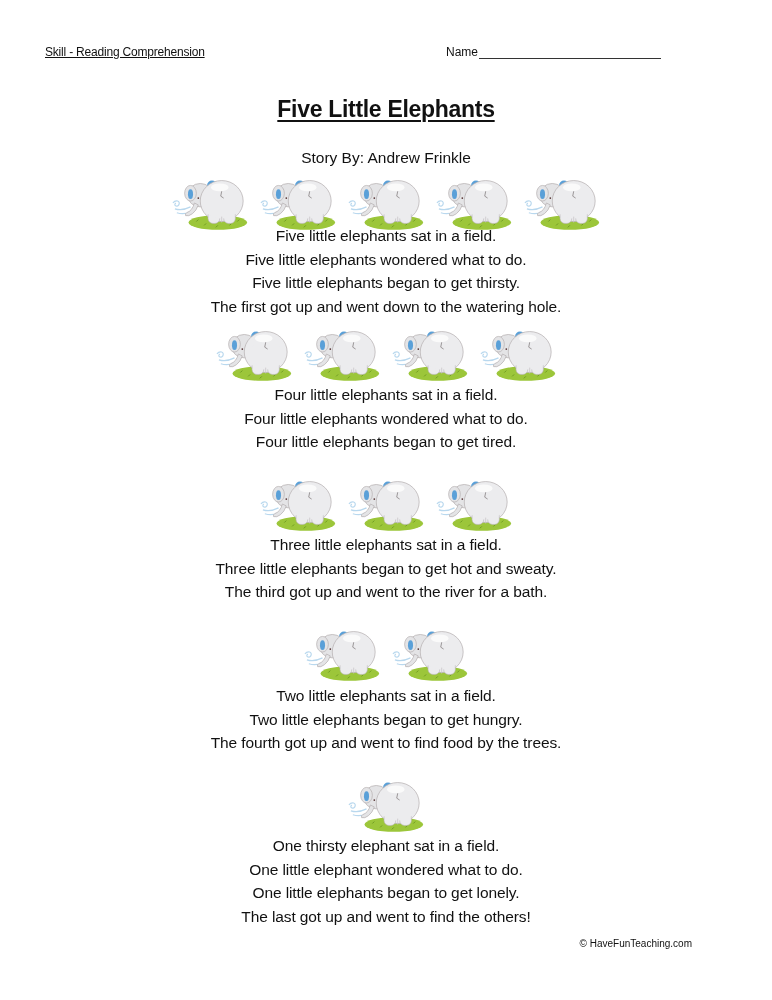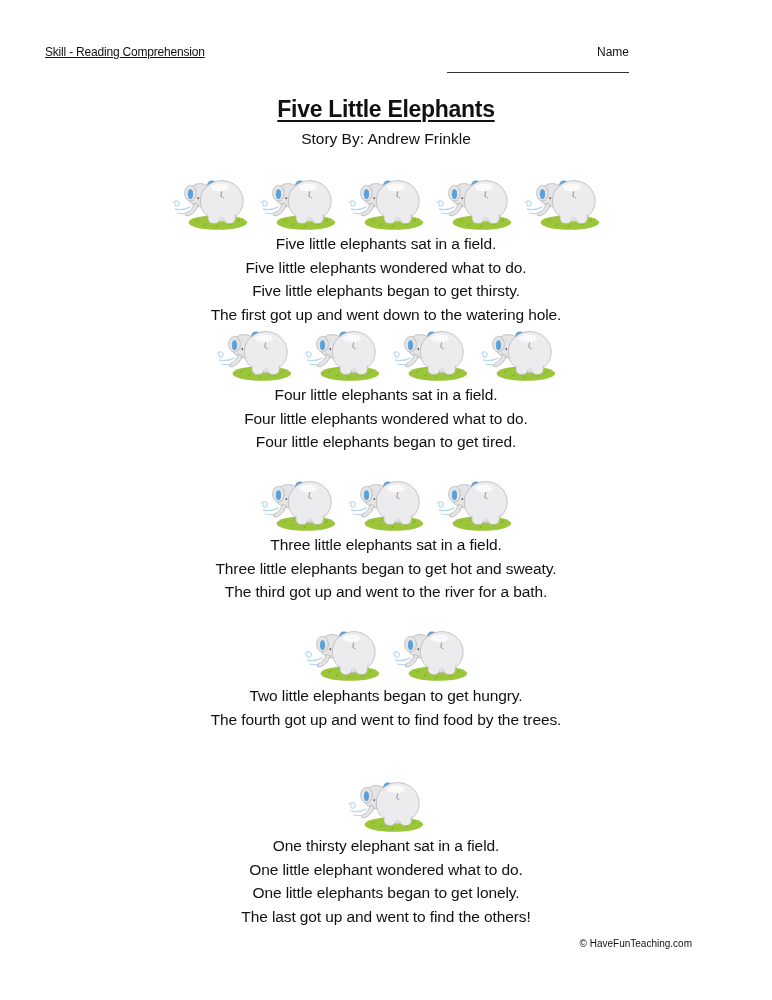"Name" .header-right { flex-direction: column -> none }
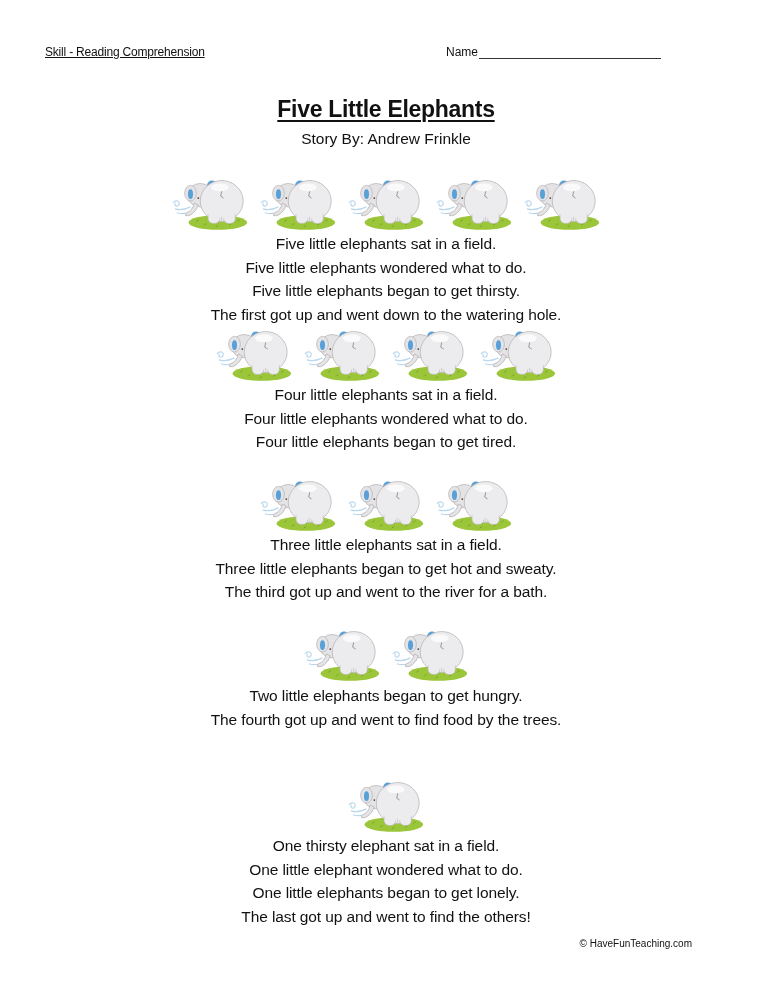"Story By: Andrew Frinkle" .byline { top: 130px -> 149px }
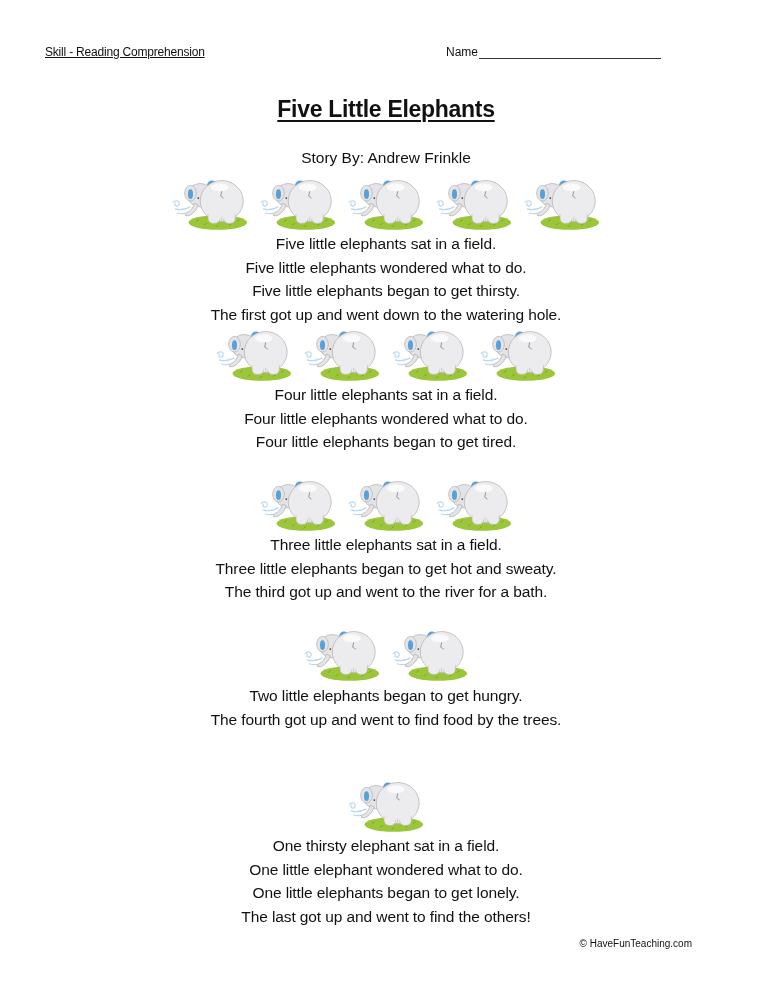"Five little elephants sat in" div.stanza { top: 232px -> 224px }
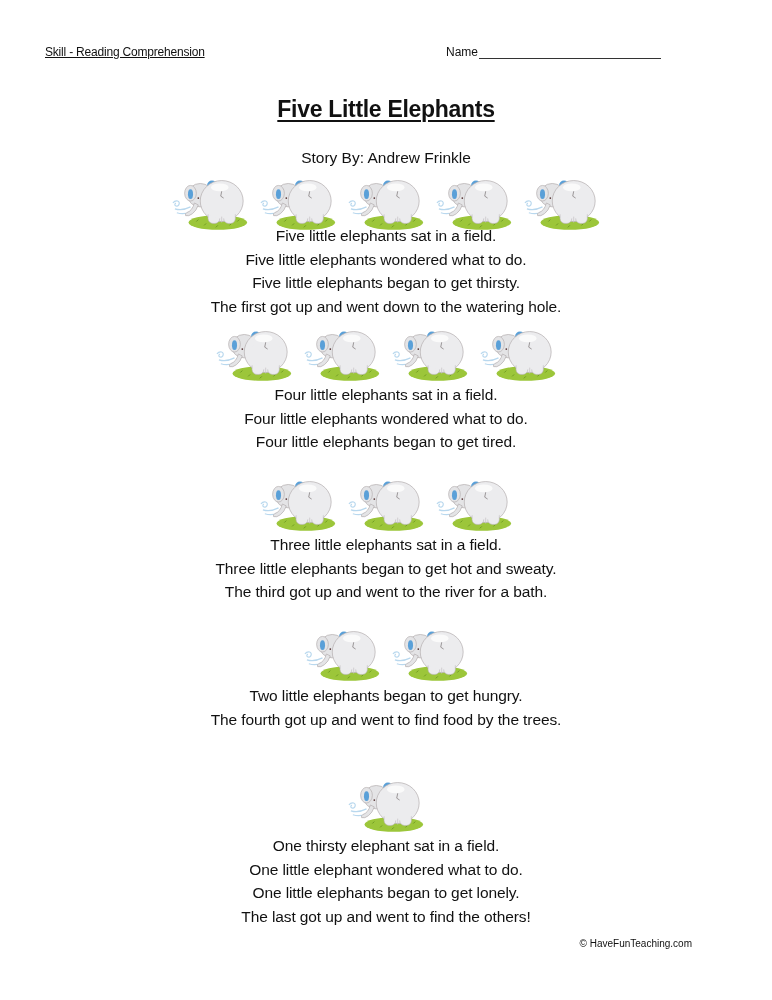"Two little elephants sat in" div.line { html: none -> <div>Two little elephants sat in a field.</div> }
